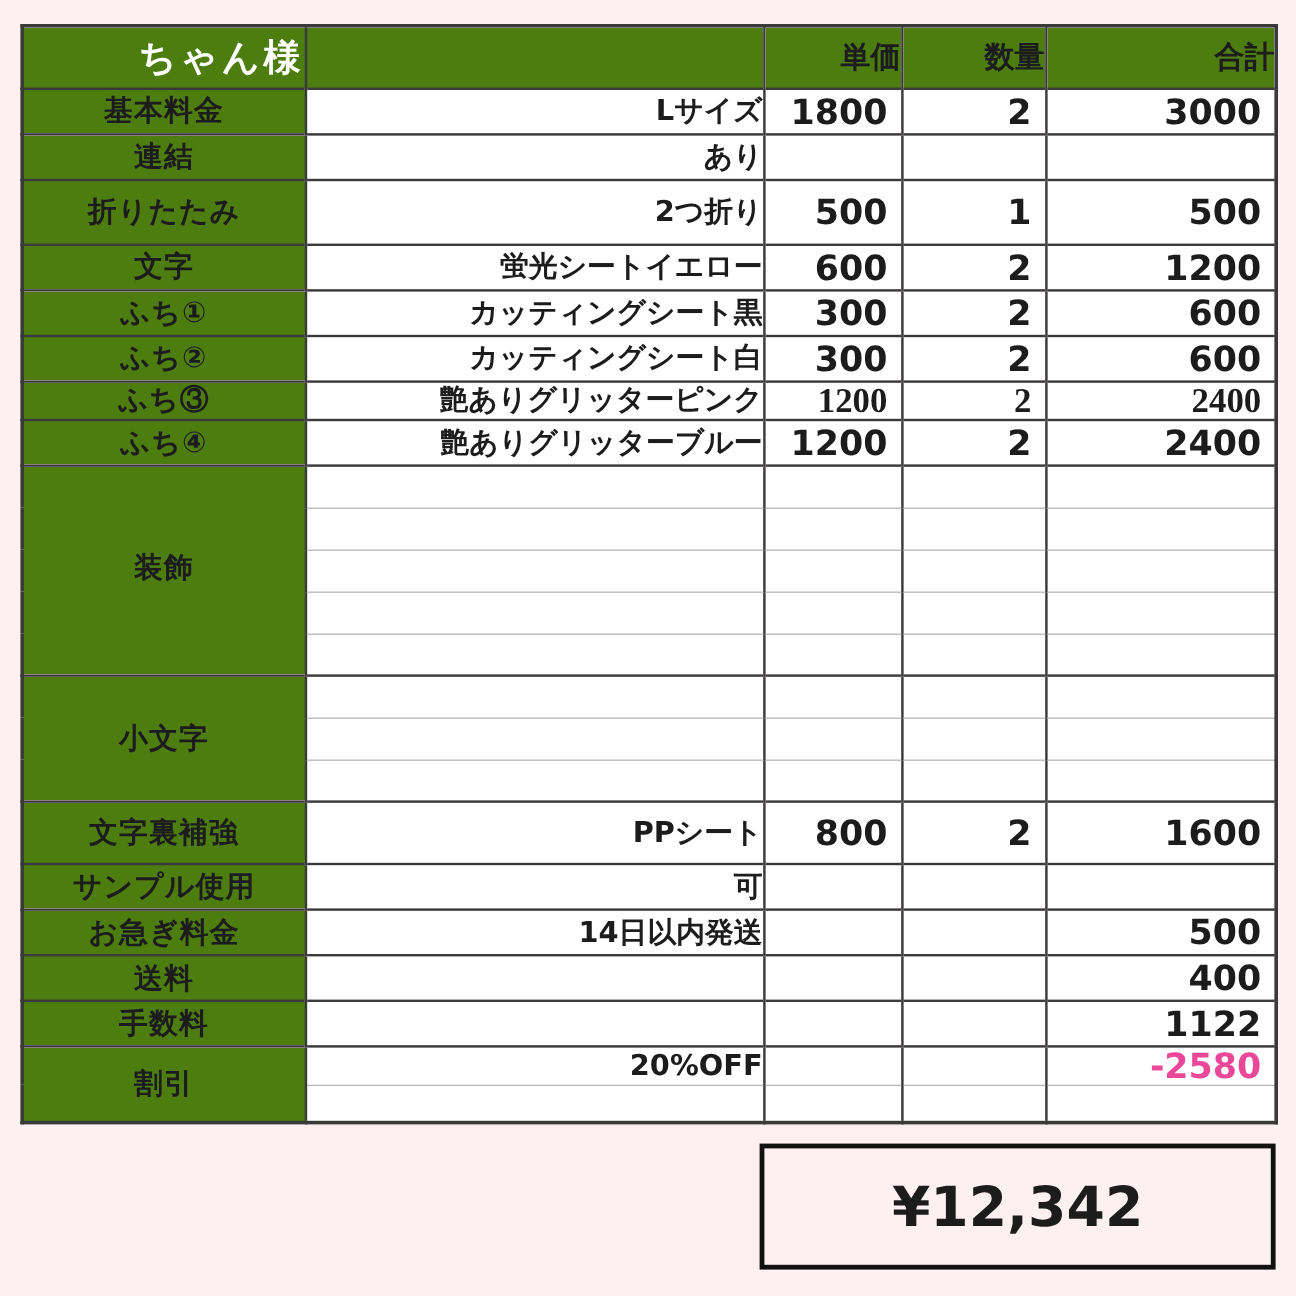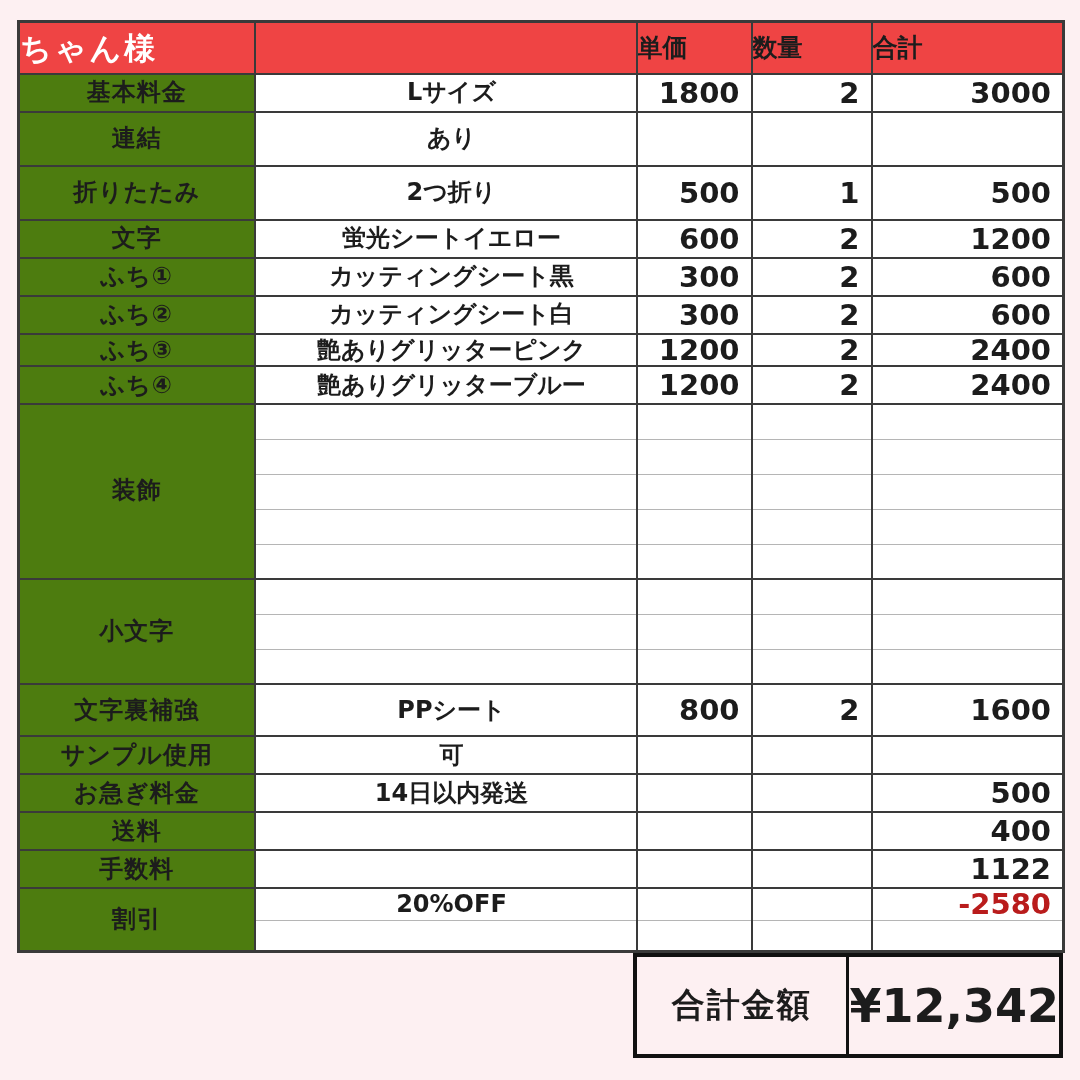"ちゃん様" thead td { background: #ef4444 -> #4d7c0f; text-align: left -> right }
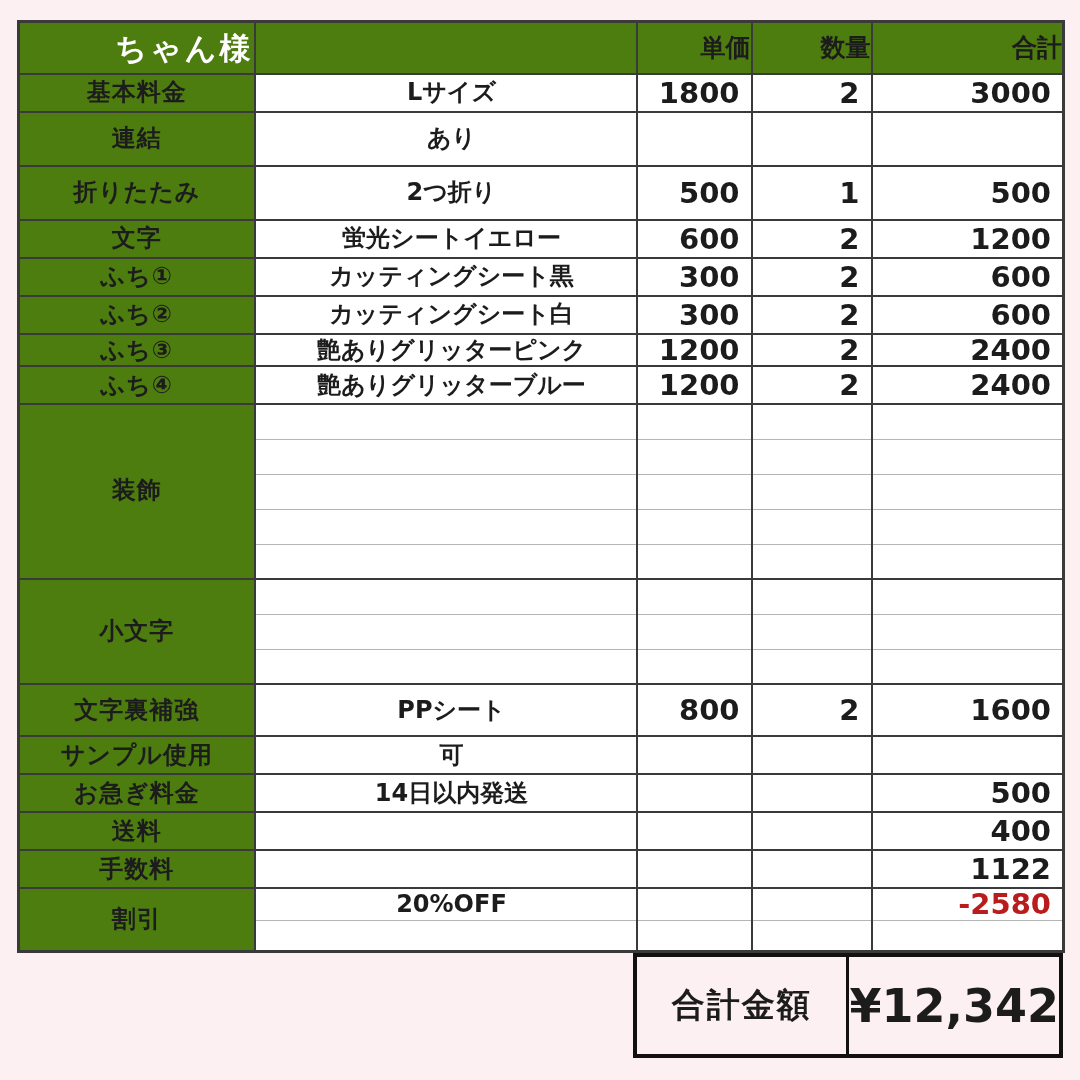"Lサイズ" td.cell.desc { text-align: center -> right }
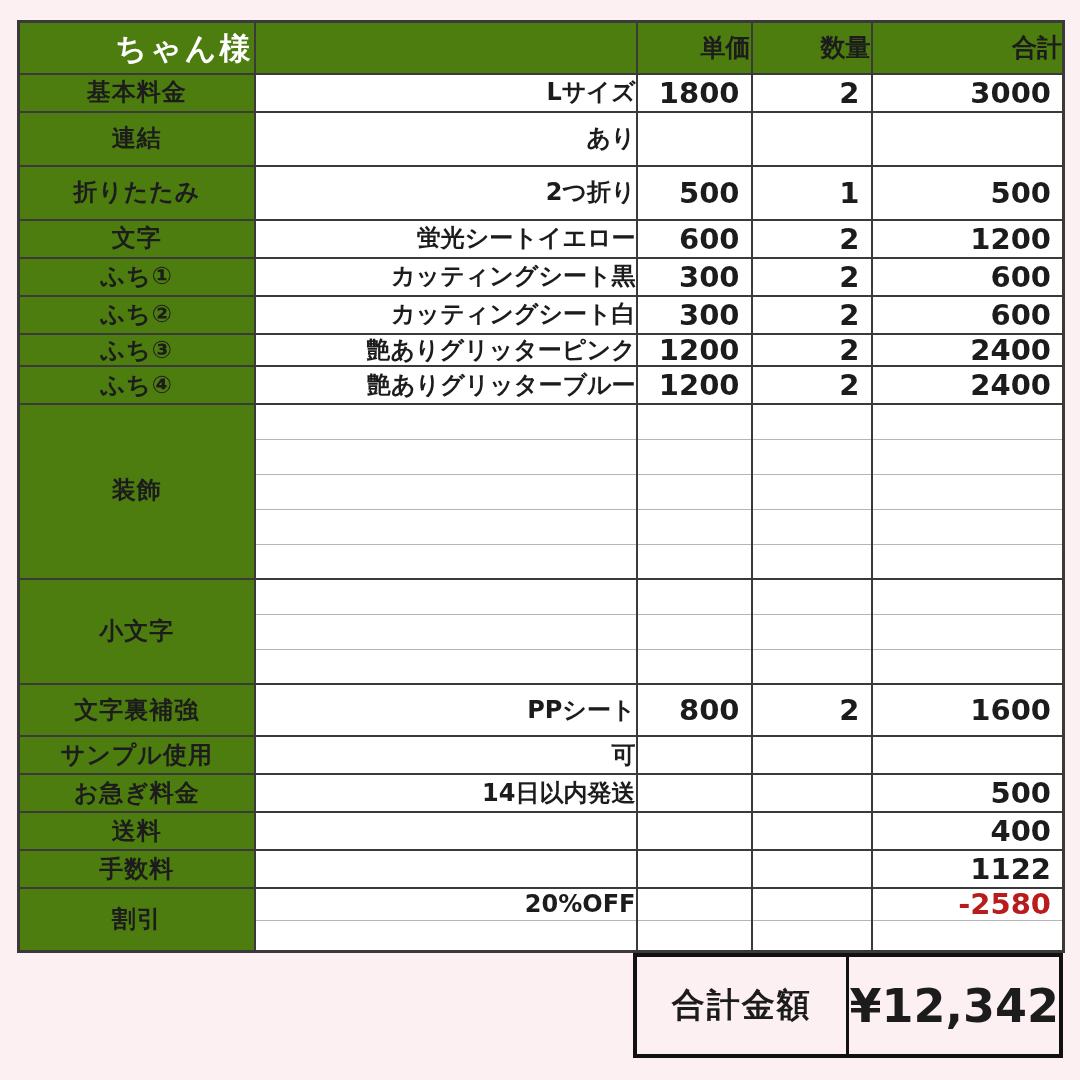"連結" tr.group-start { height: 54px -> 38px }
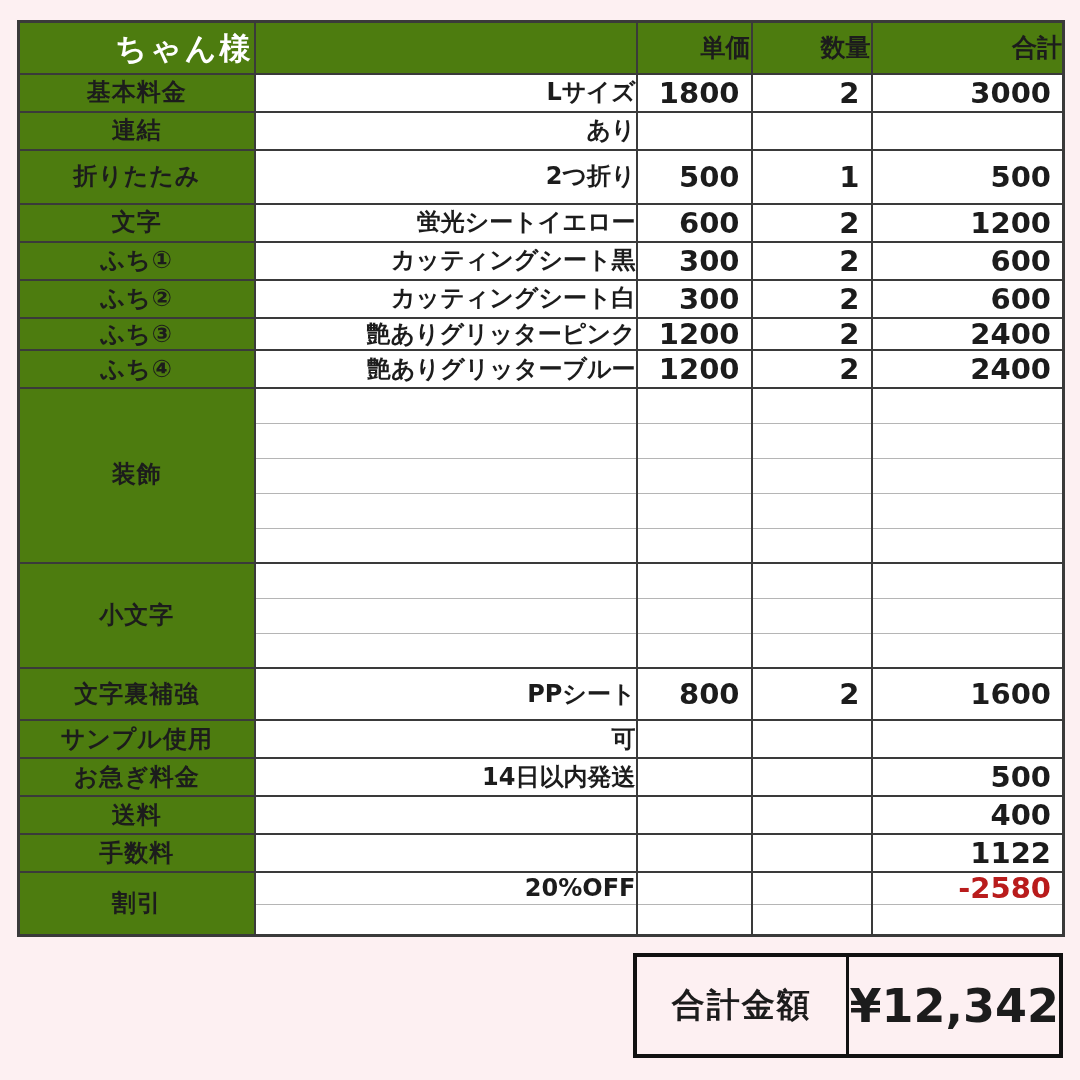"ふち③" tr.group-start { font-family: none -> Liberation Serif, serif }
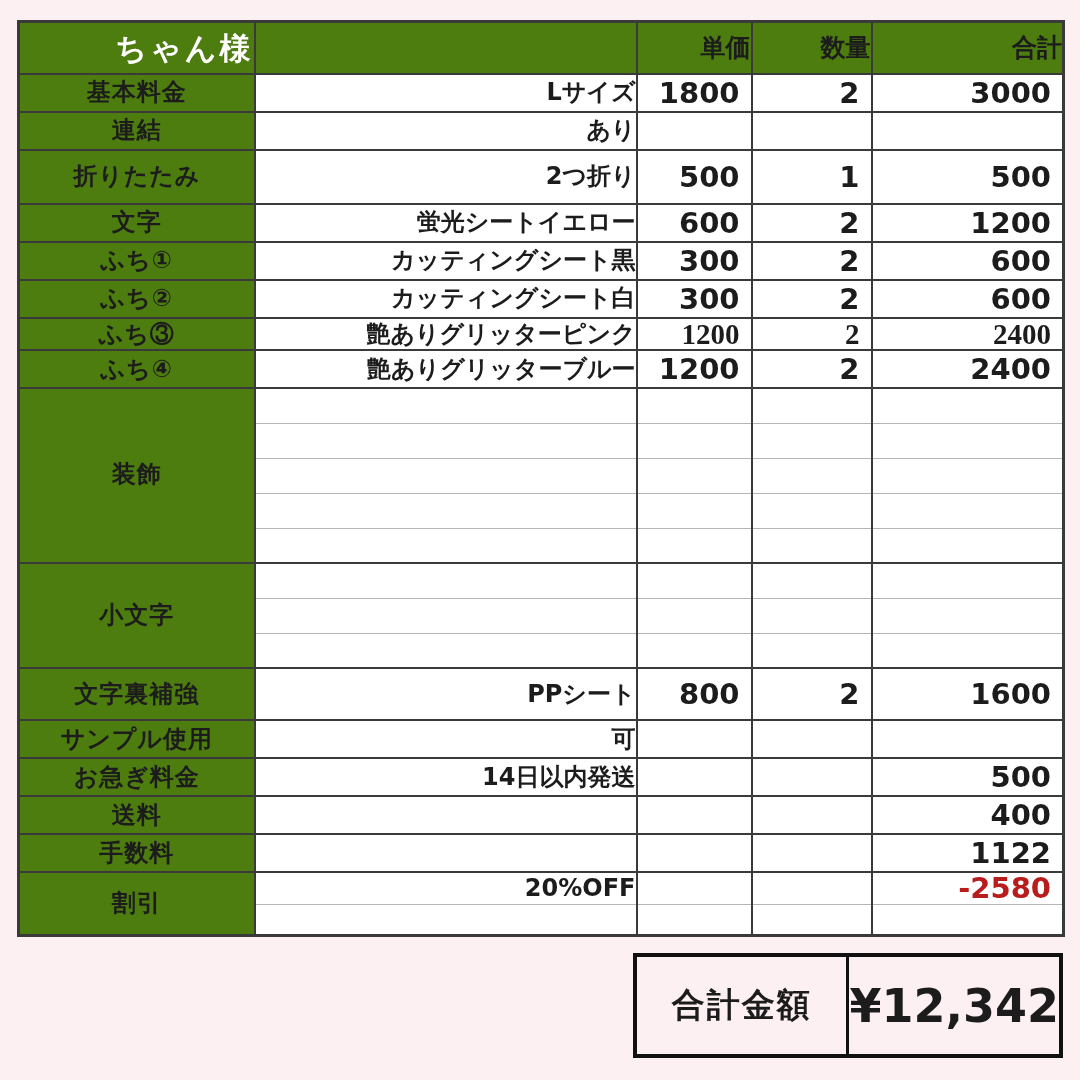"-2580" td.cell.negative { color: #b91c1c -> #ec4899 }
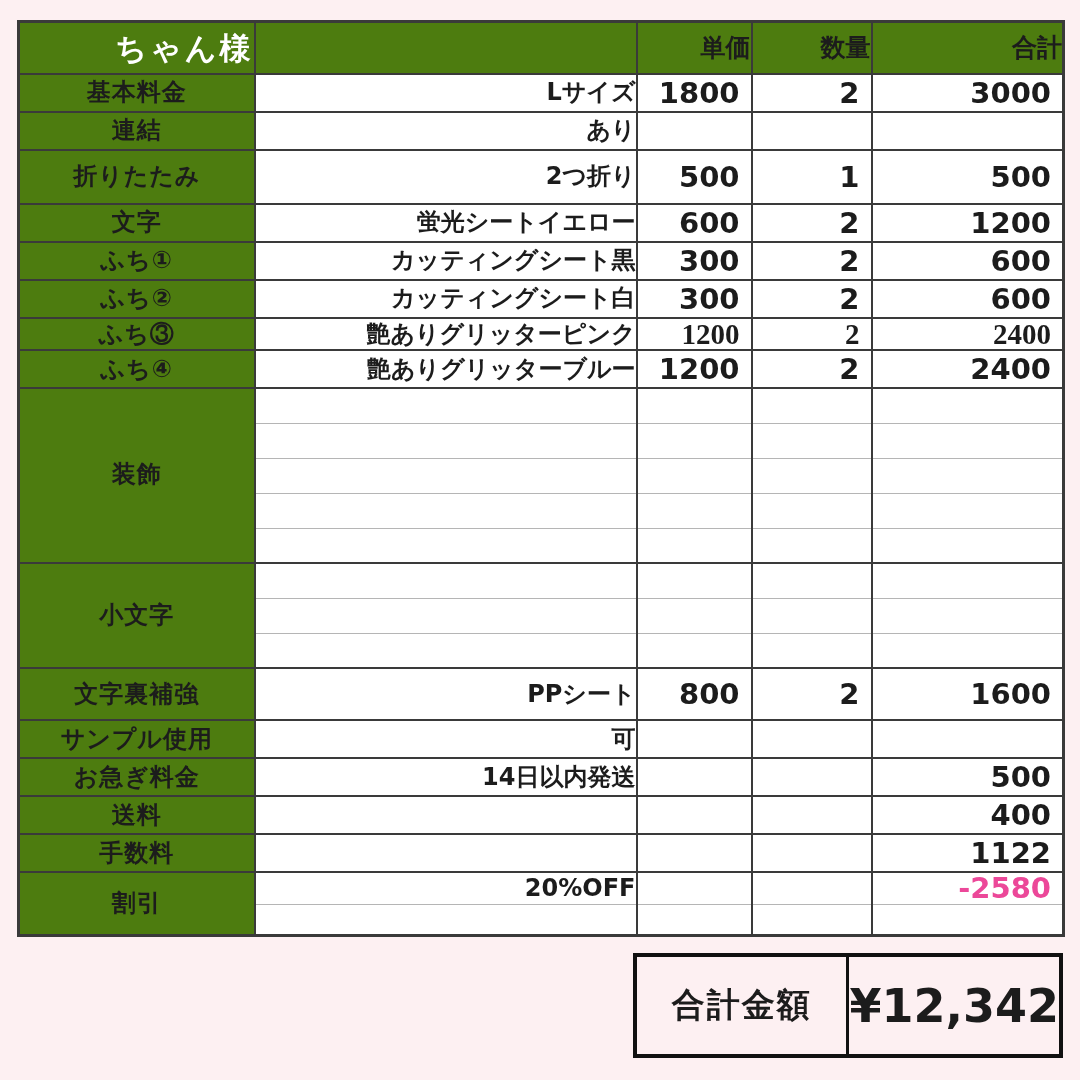"合計金額" div.summary-label { html: <div>合計金額</div> -> none }
